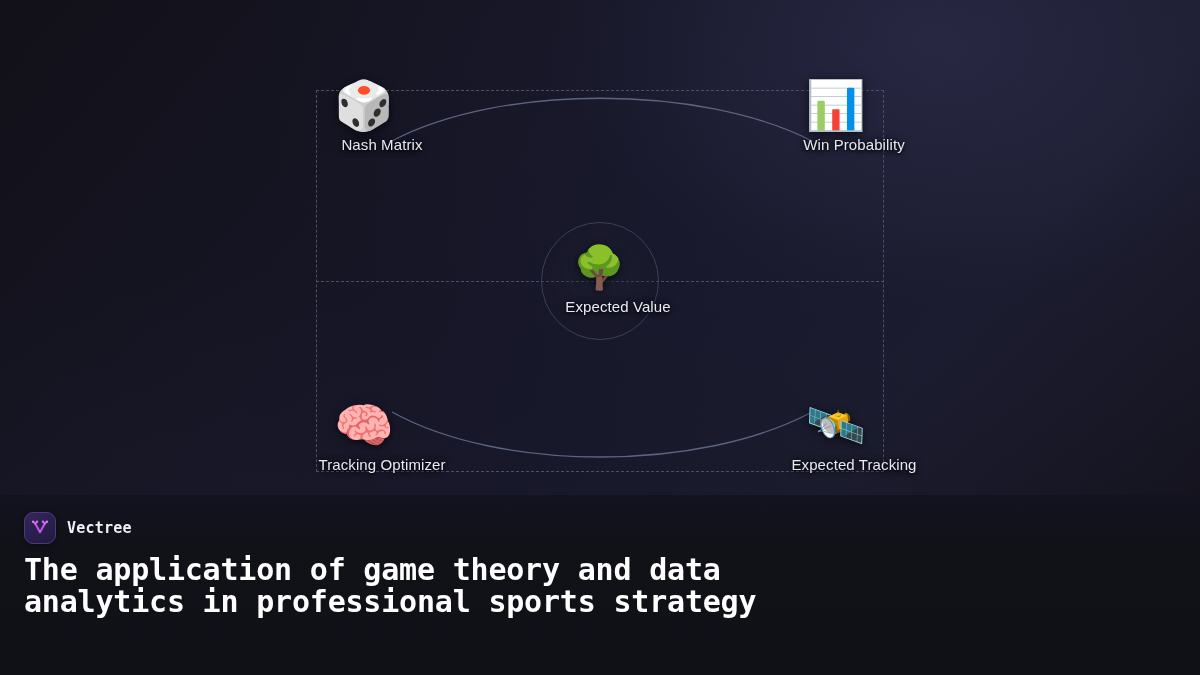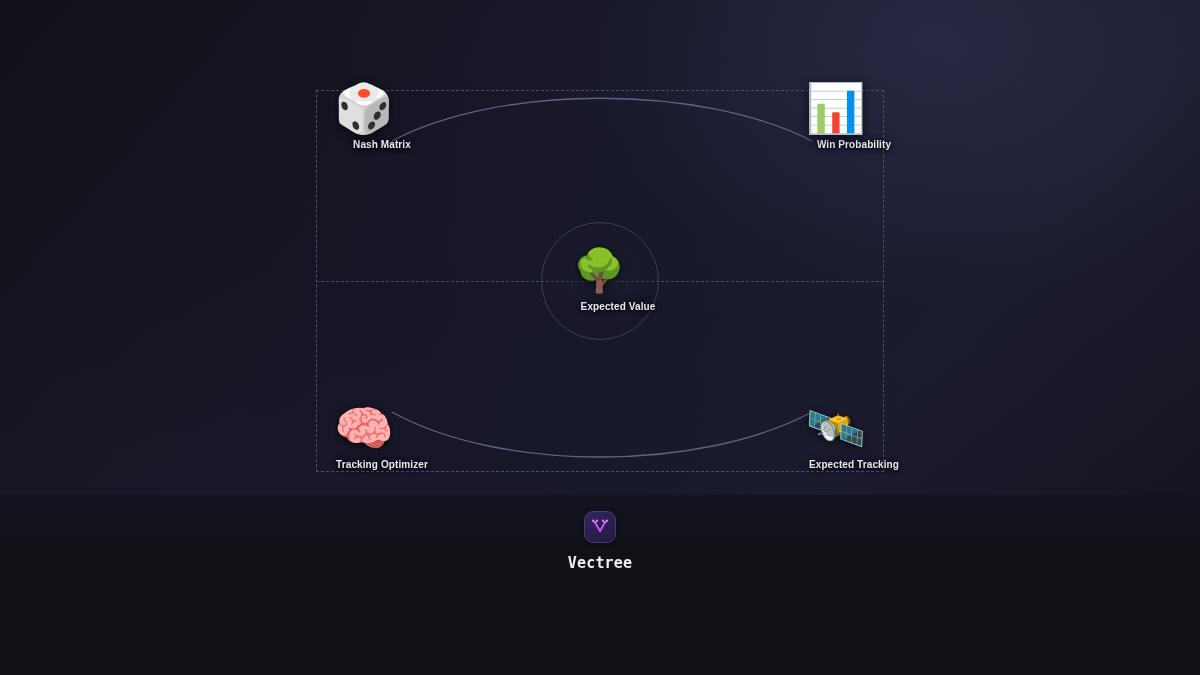"Nash Matrix" .node-label { font-size: 10px -> 15px; font-weight: bold -> normal }
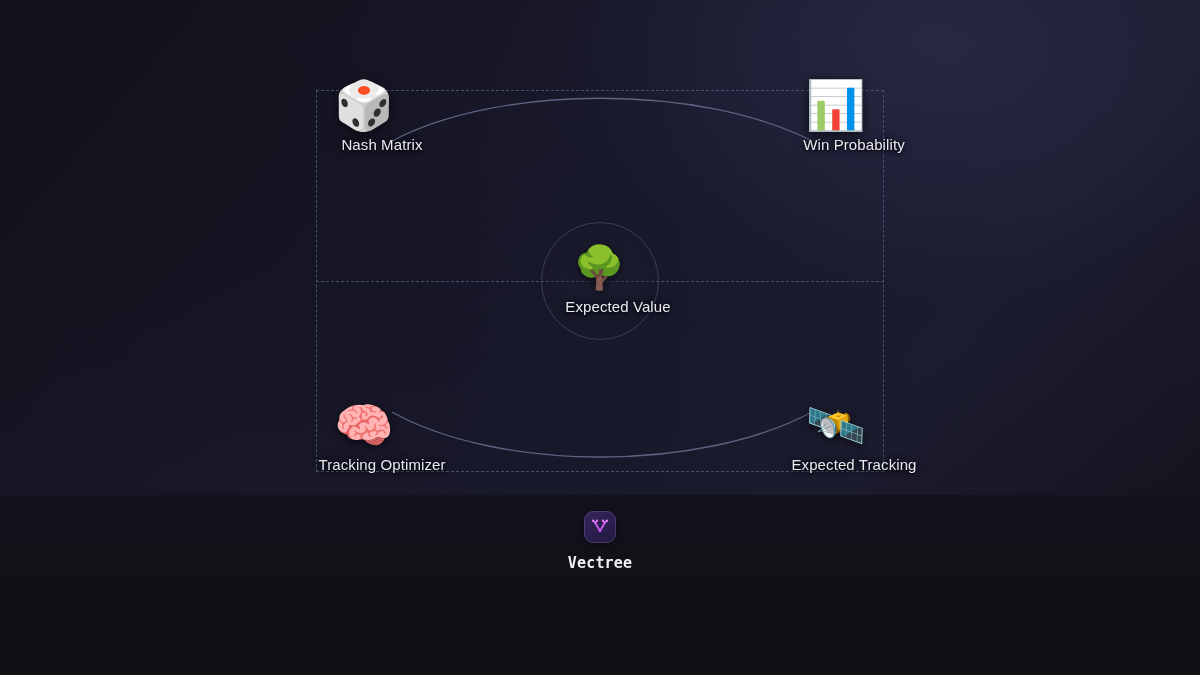"Vectree" .brand { flex-direction: column -> none }
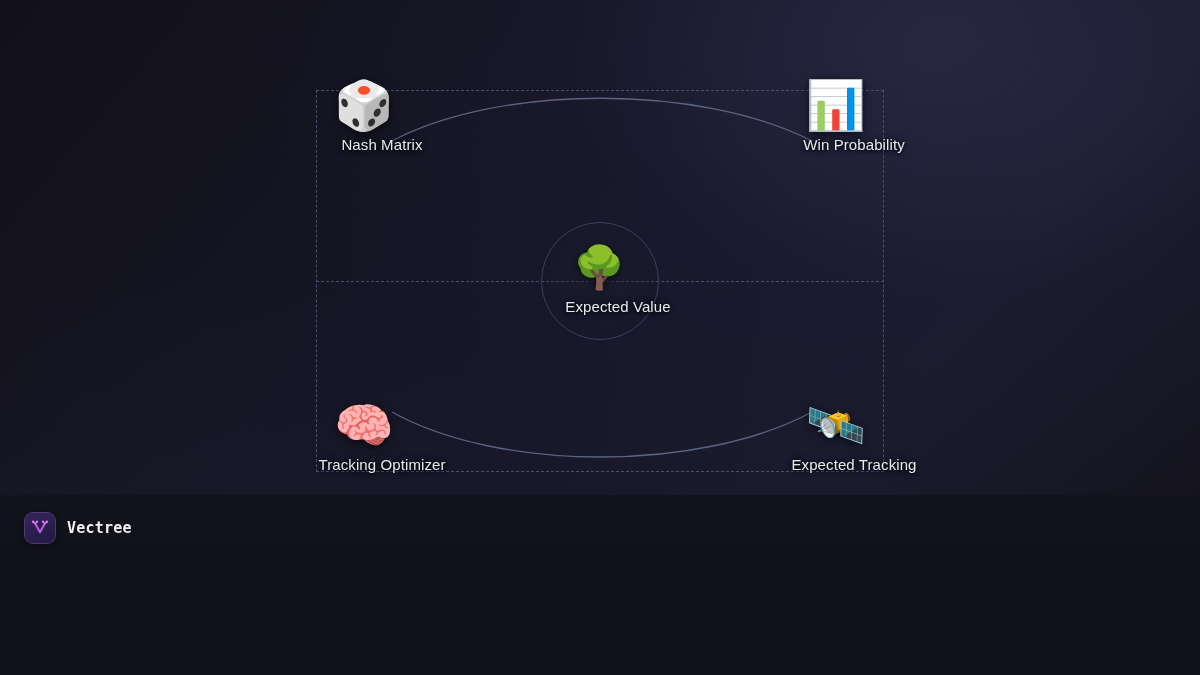"The application of game theory" div.headline { html: none -> <div>The application of game theory and data analytics in professional sports strategy</div> }
